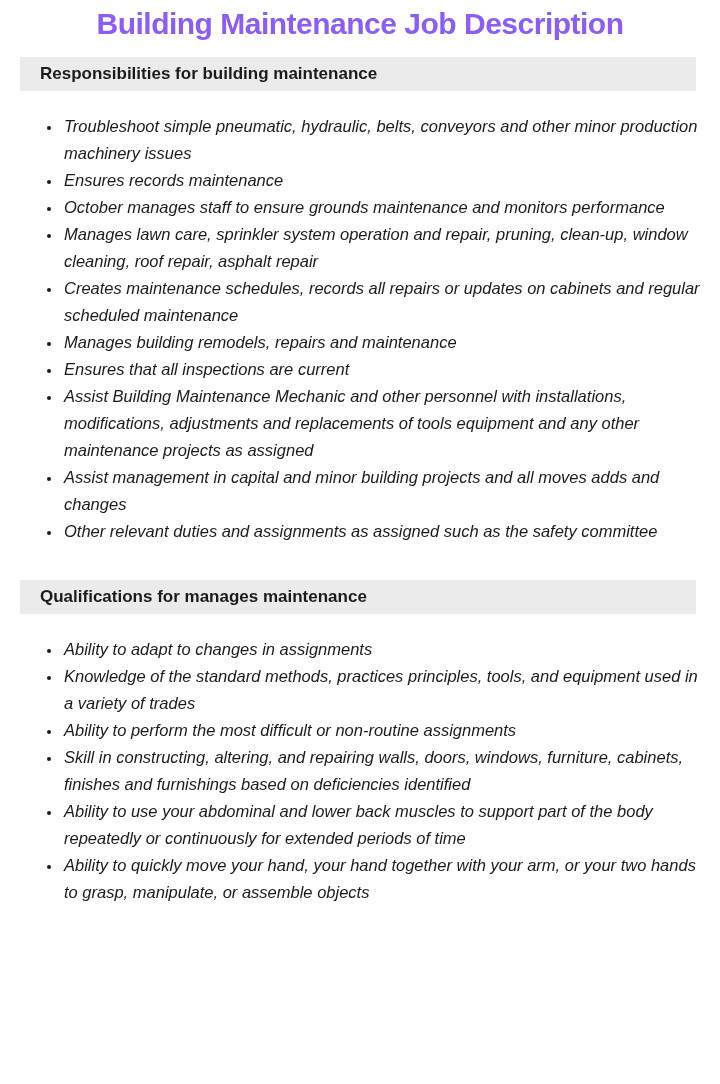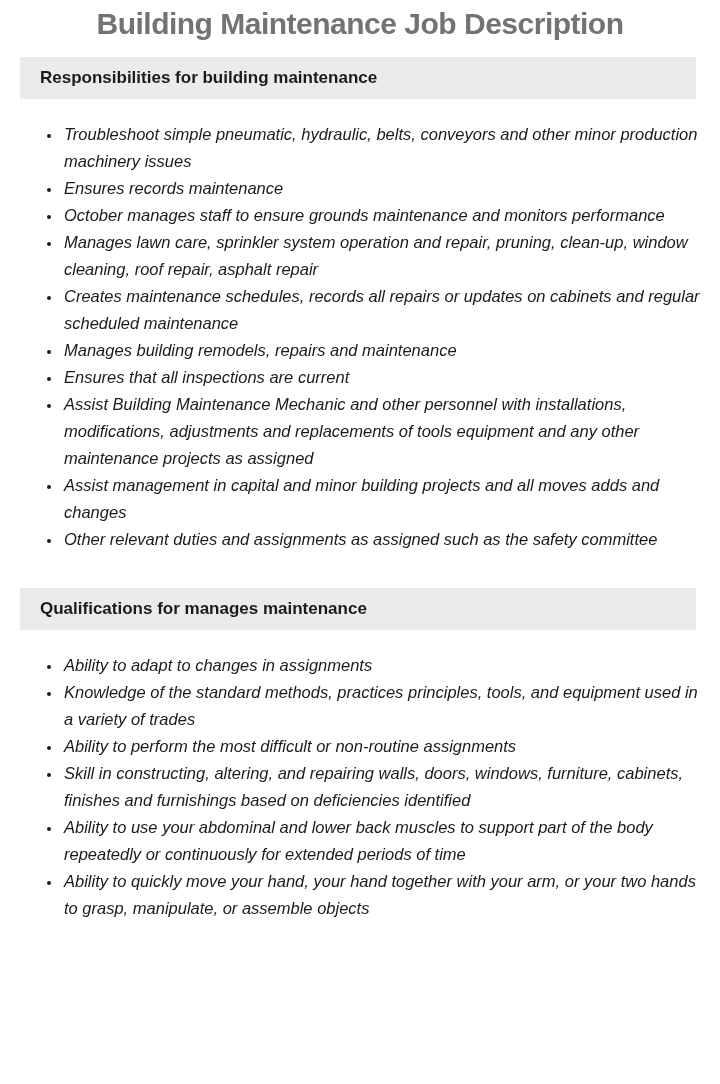"Building Maintenance Job Description" h1.doc-title { color: #737373 -> #8b5cf6 }
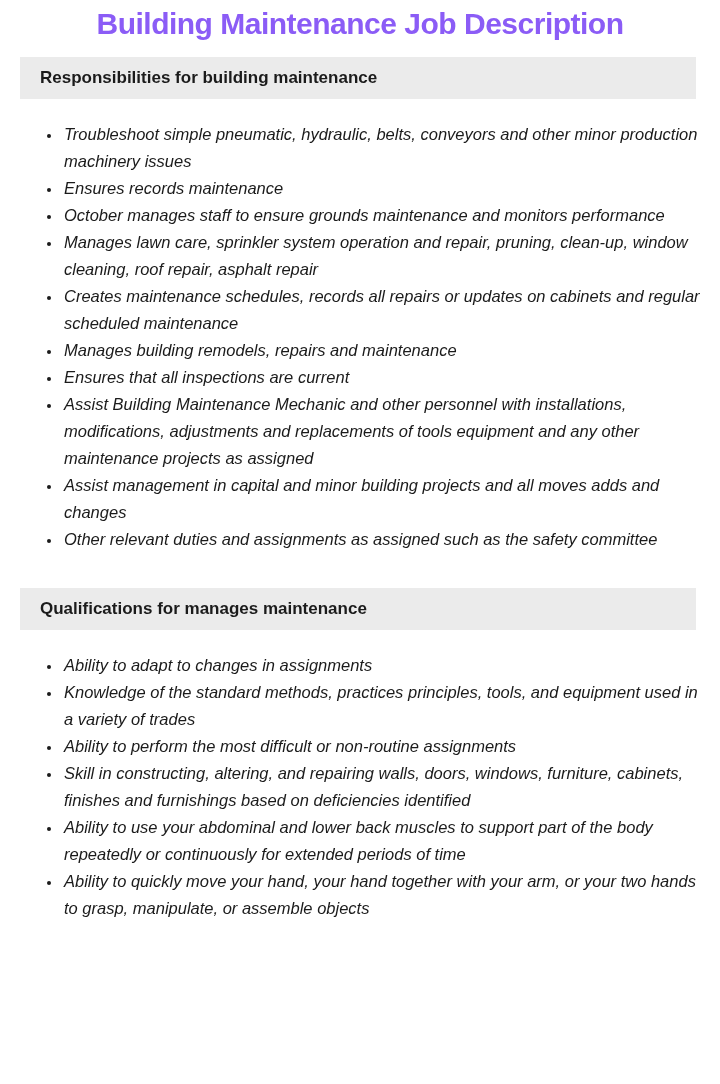"Responsibilities for building" .section-heading { height: 42px -> 34px }
